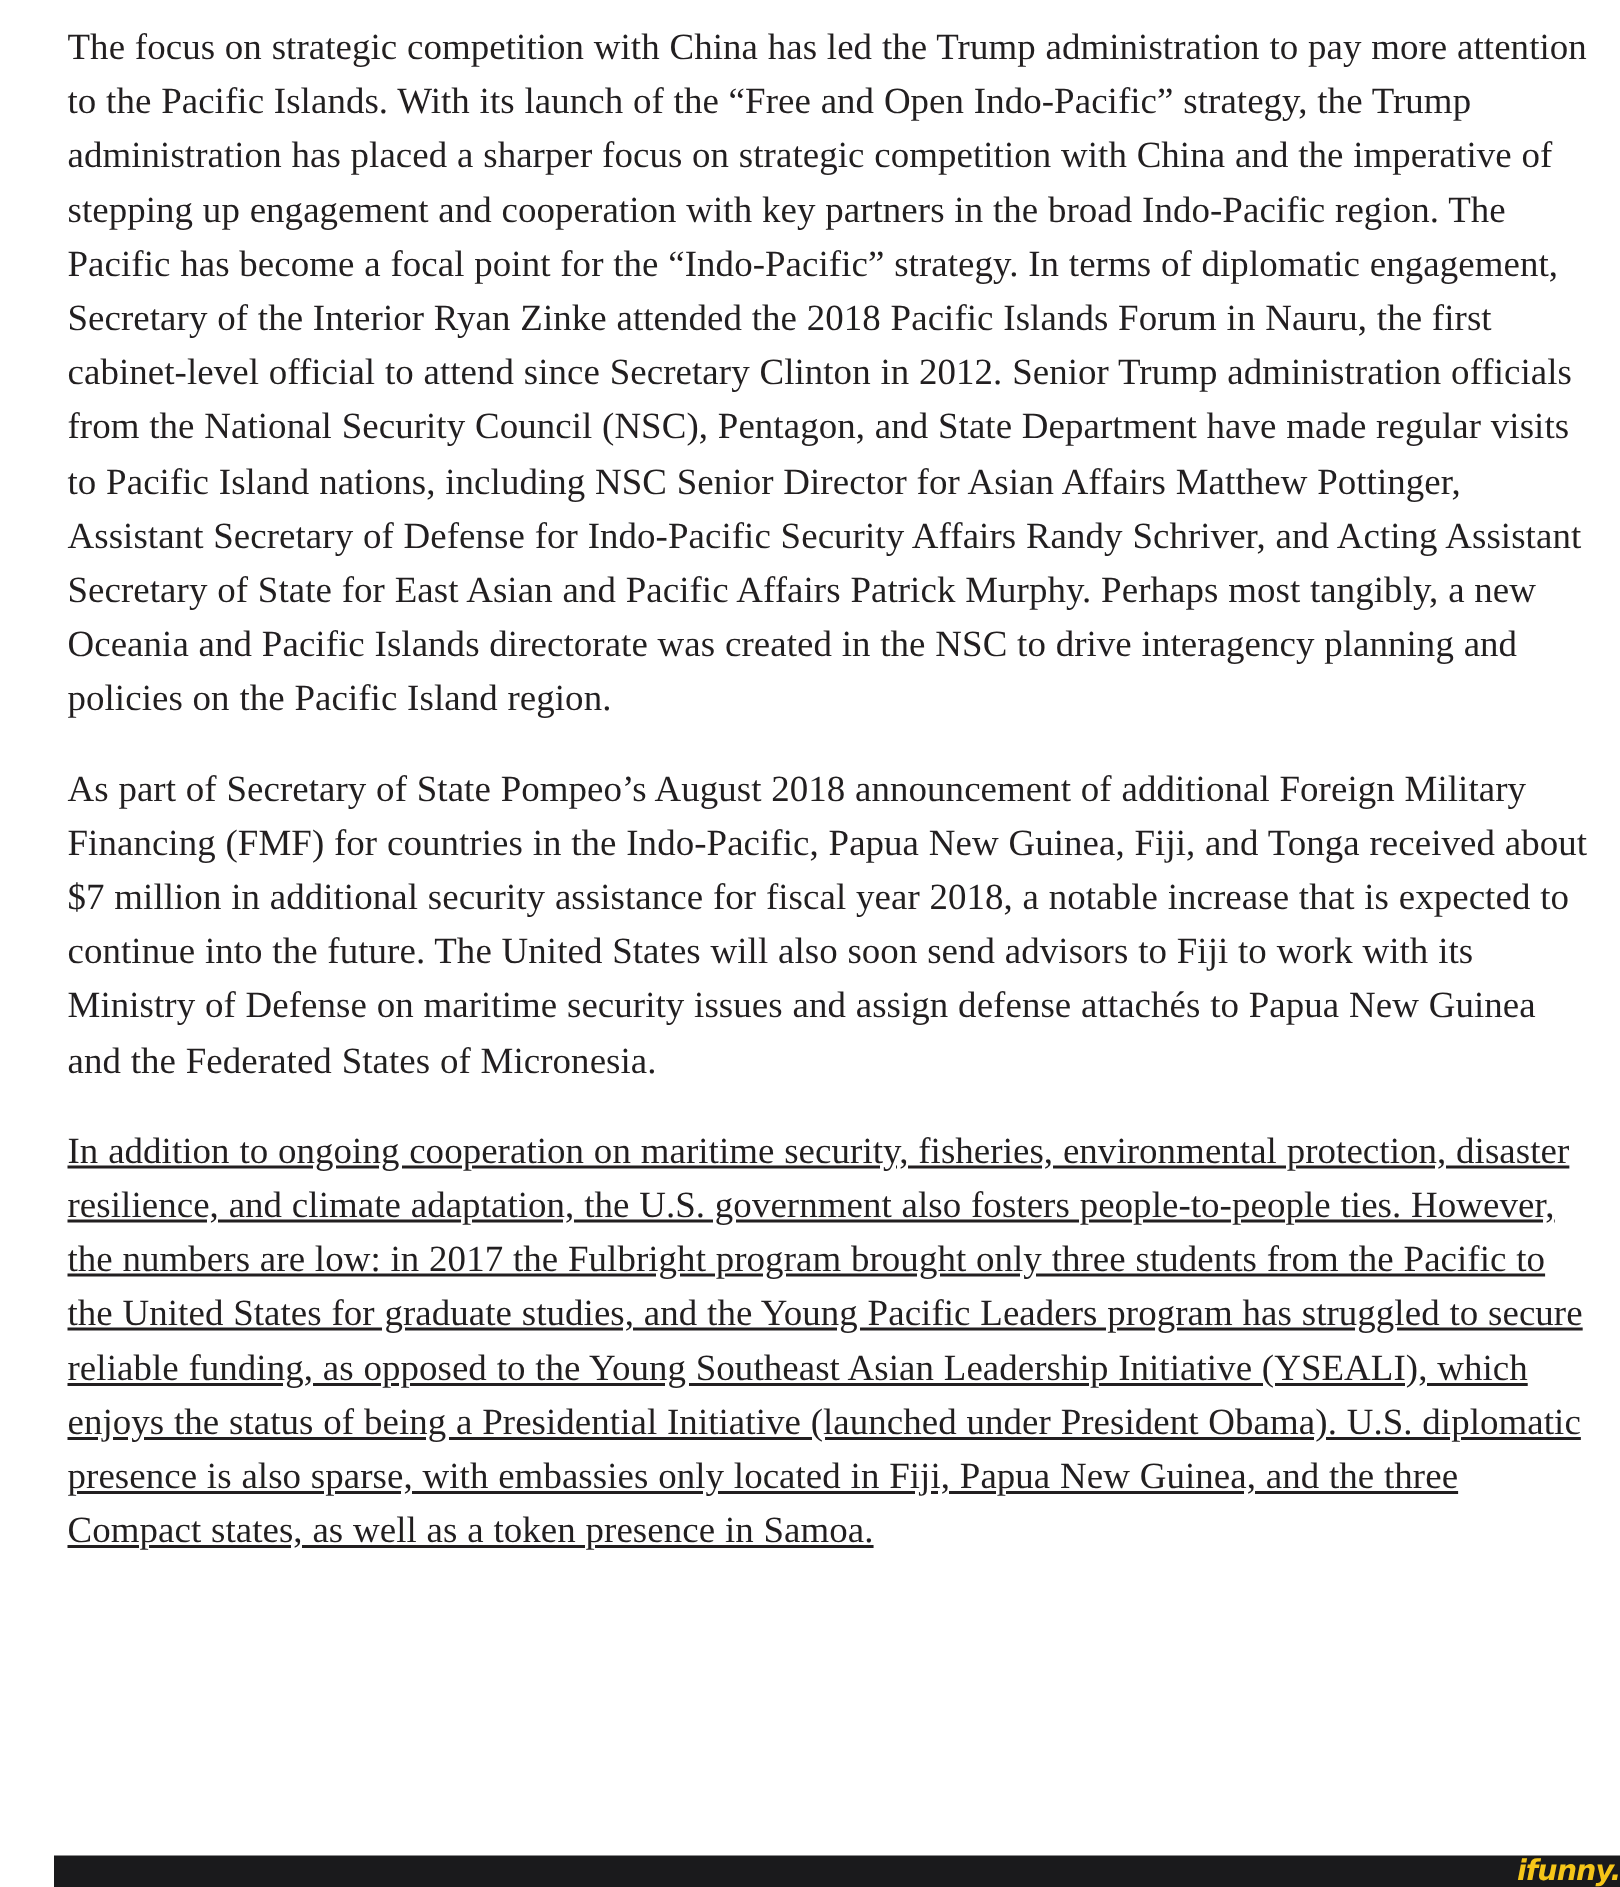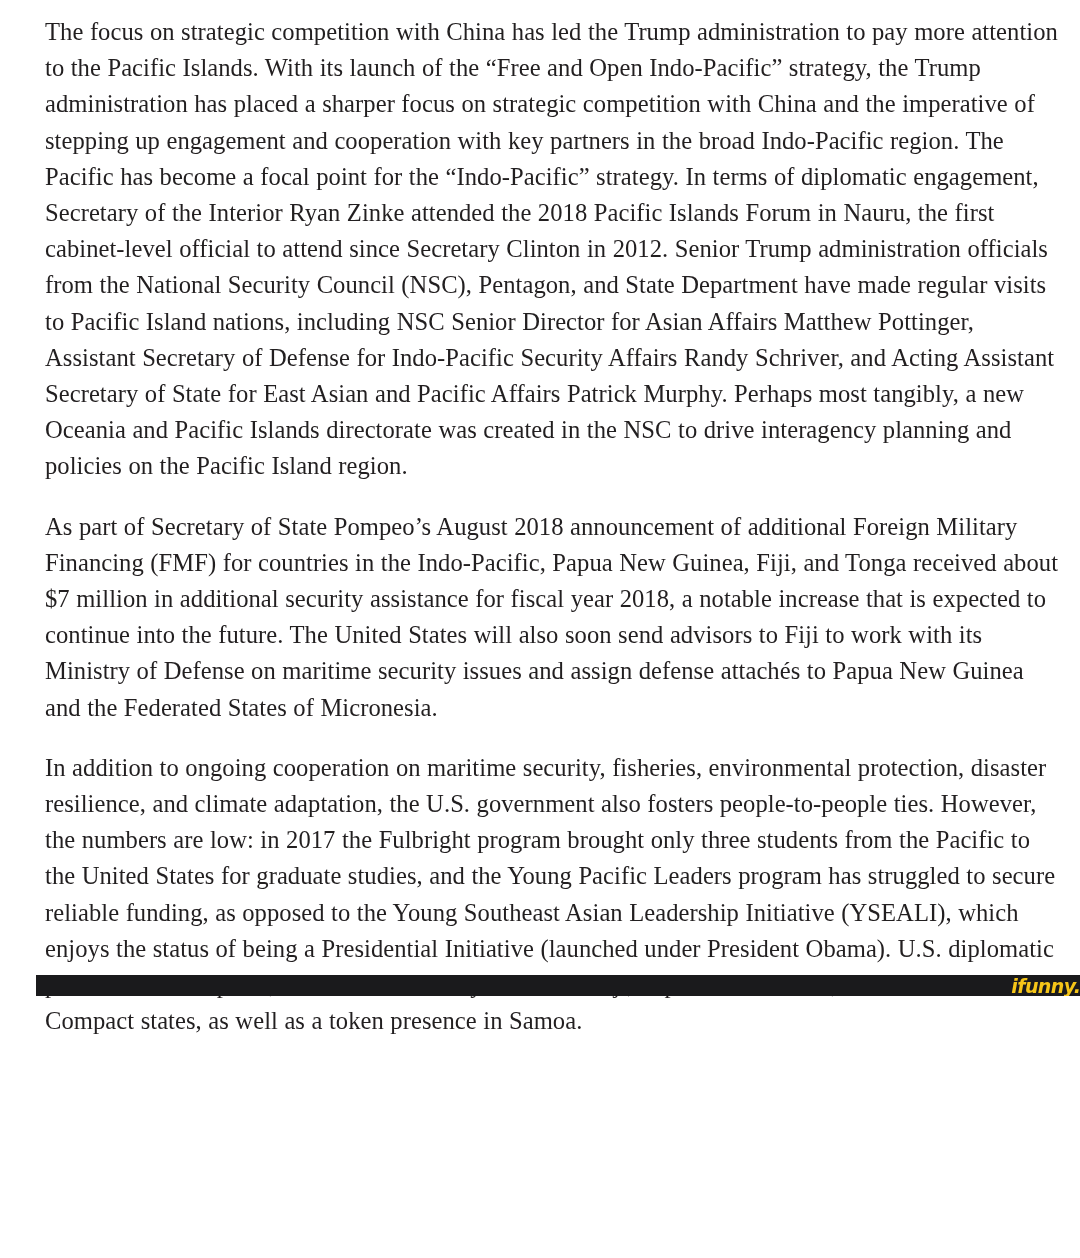"The focus on strategic competition" .page { height: 996px -> 1258px }
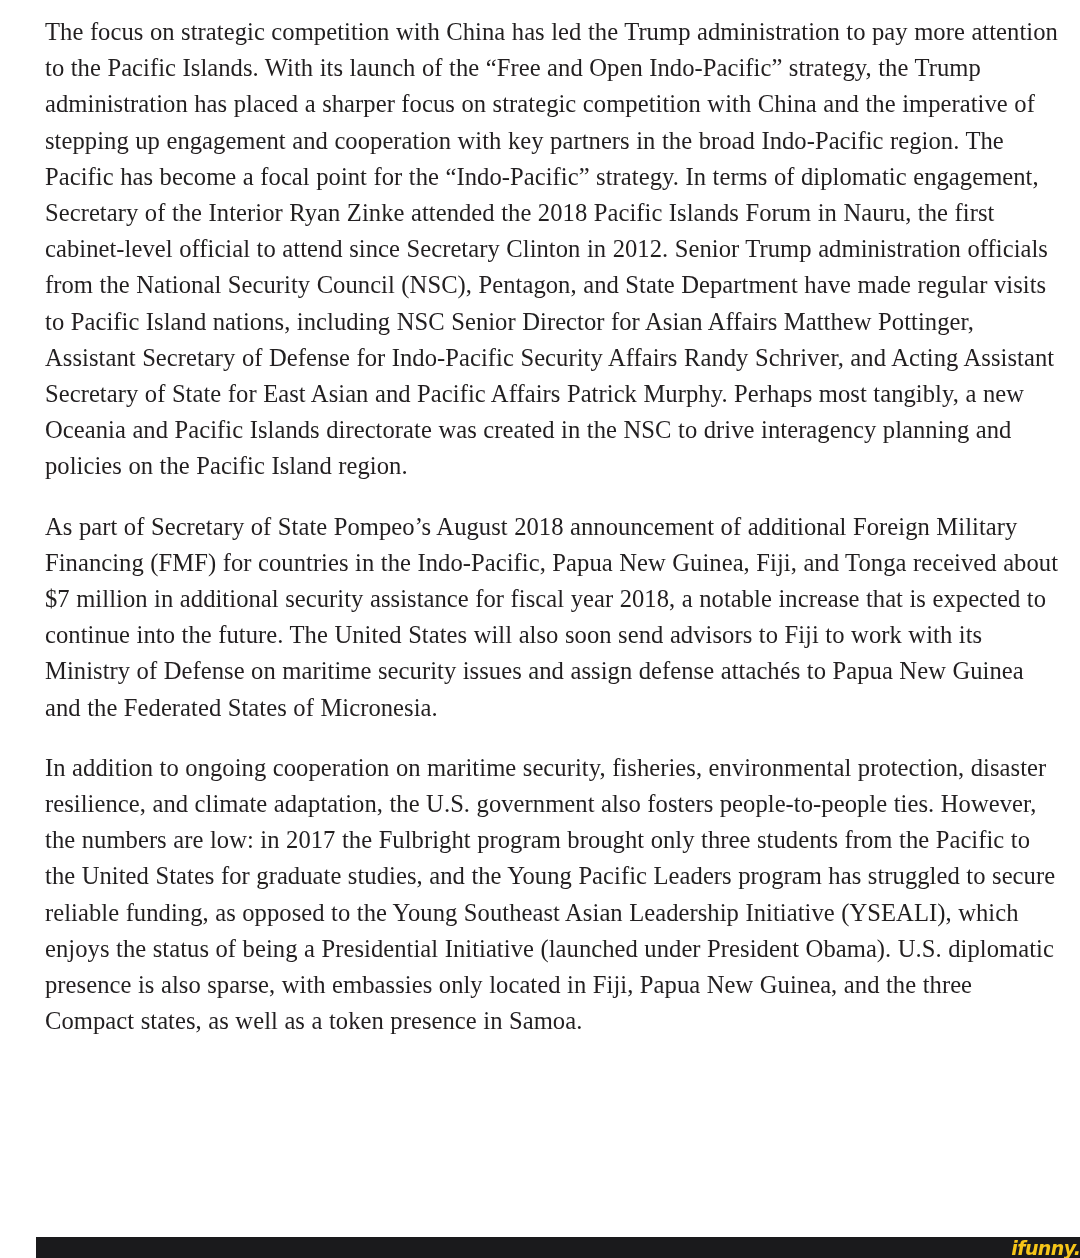"In addition to ongoing cooperation" .para:last-child { text-decoration: none -> underline }
